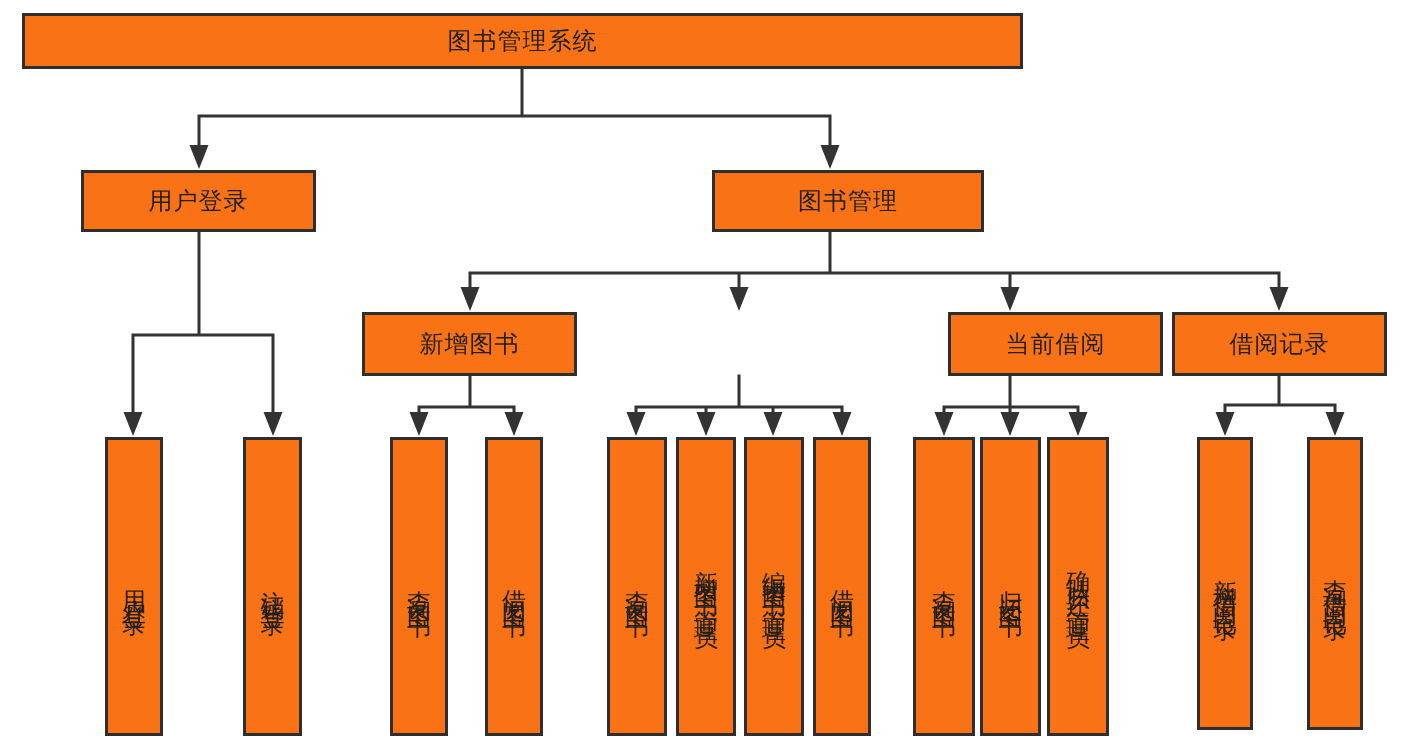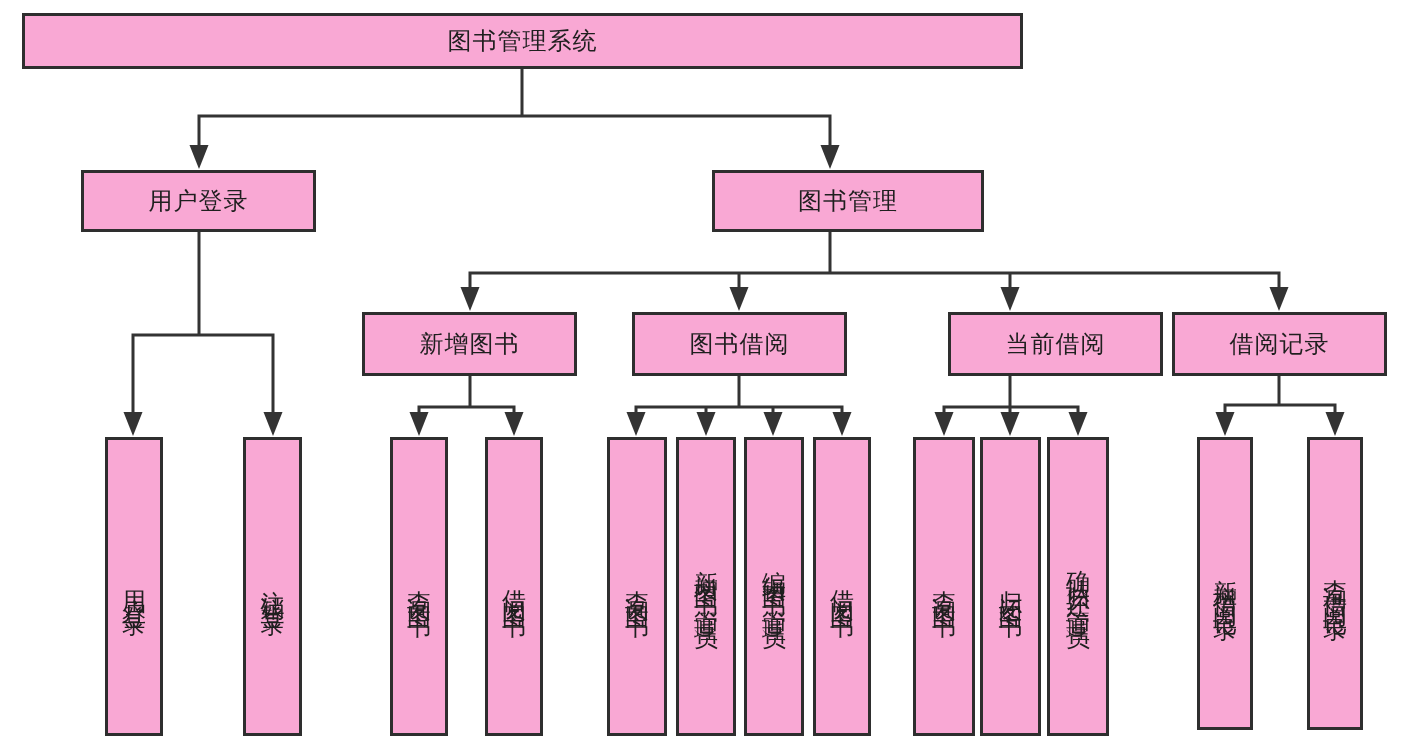"图书管理系统" .box { background: #f9a8d4 -> #f97316 }
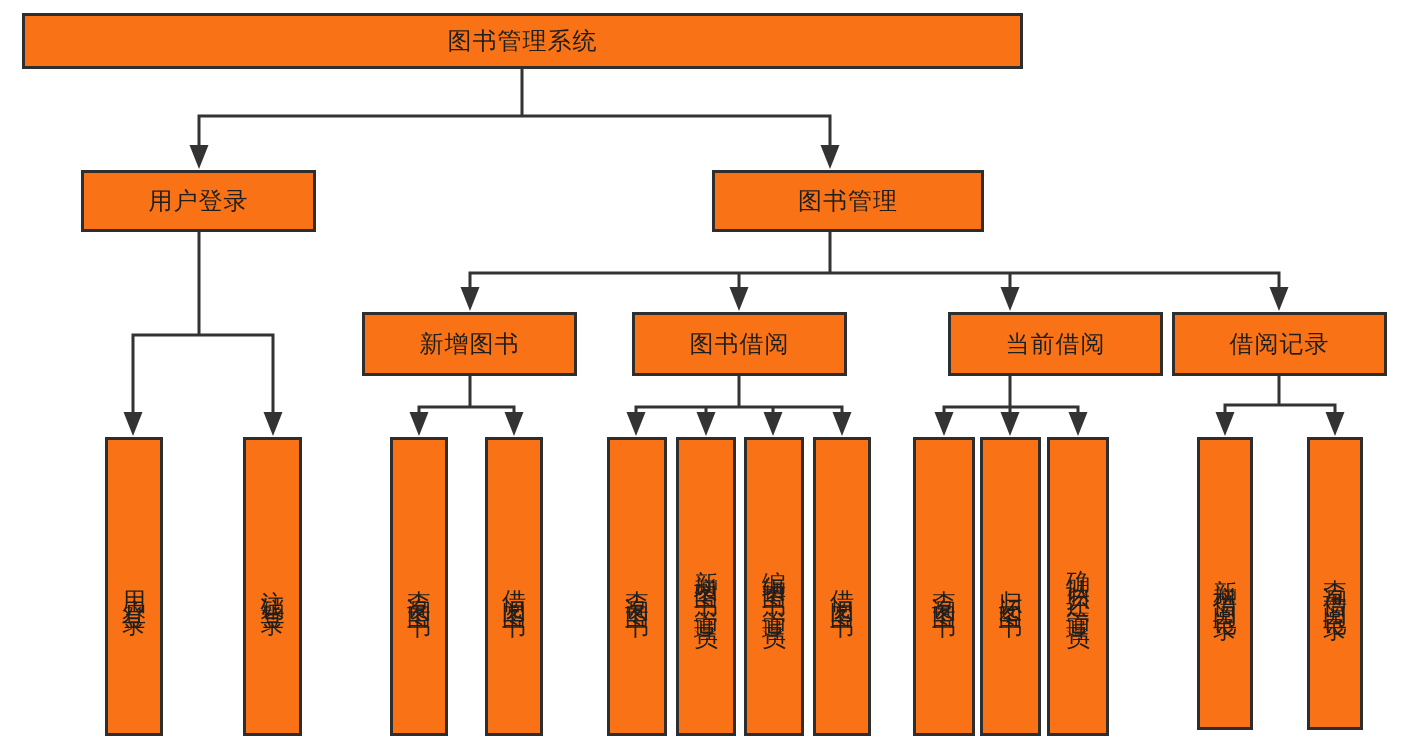"图书借阅" div.box { html: <div> <span>图书借阅</span> </div> -> none }
